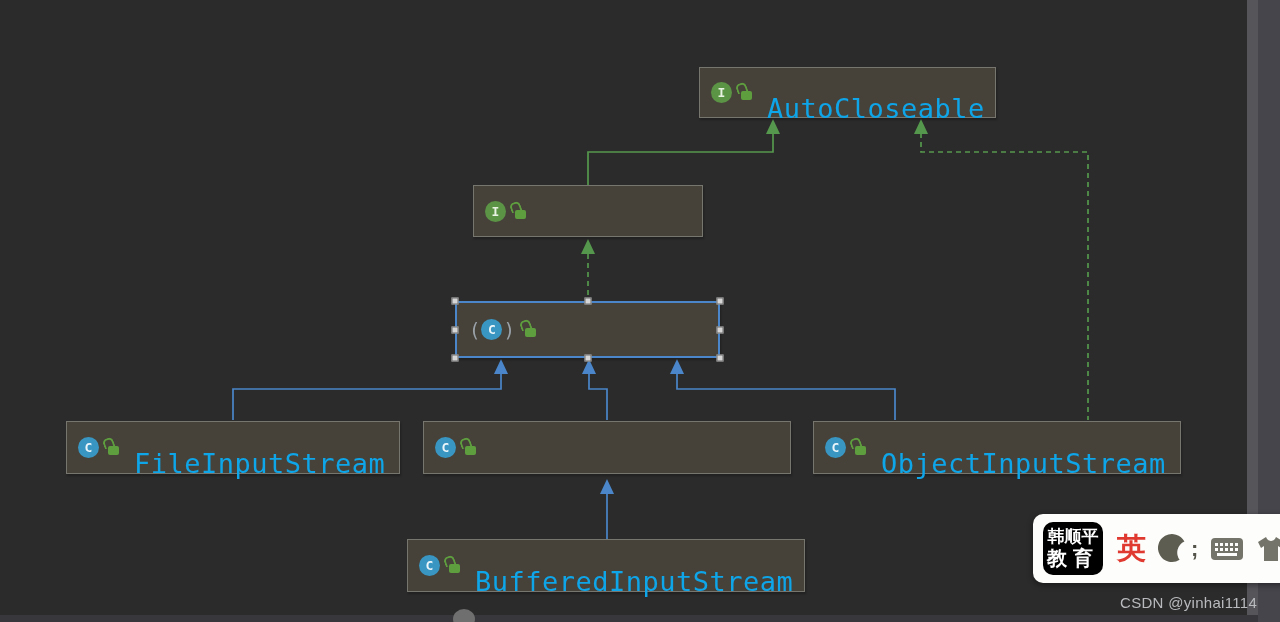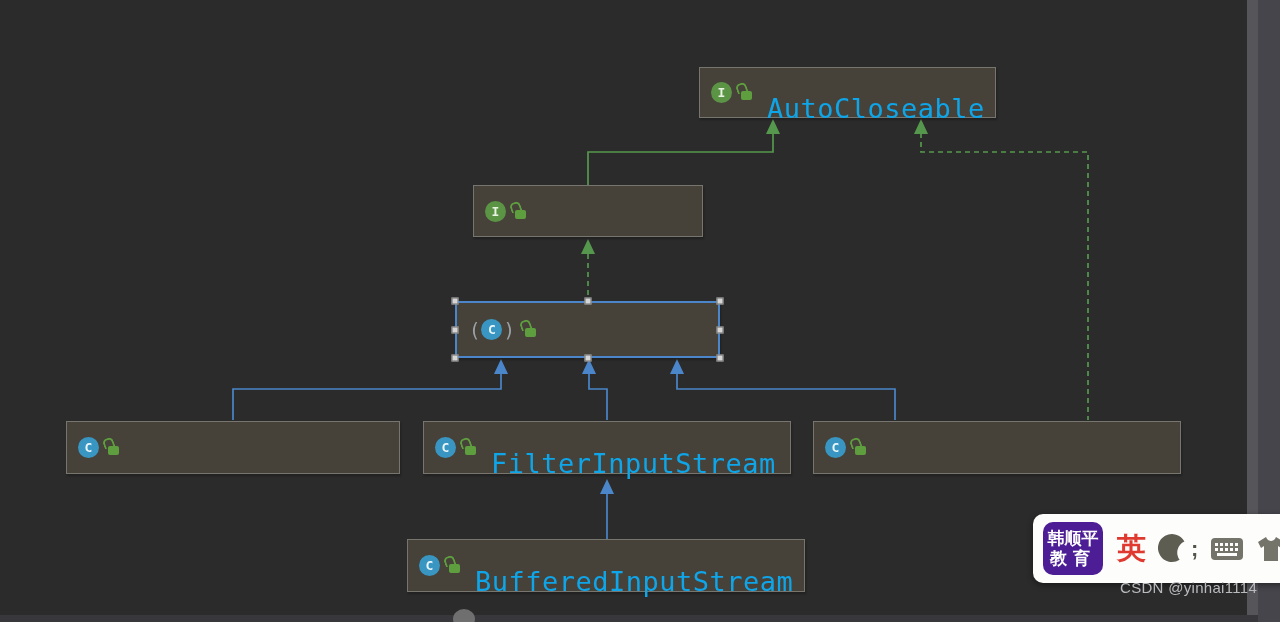"FileInputStream" span.node-label { html: none -> <span>FileInputStream</span> }
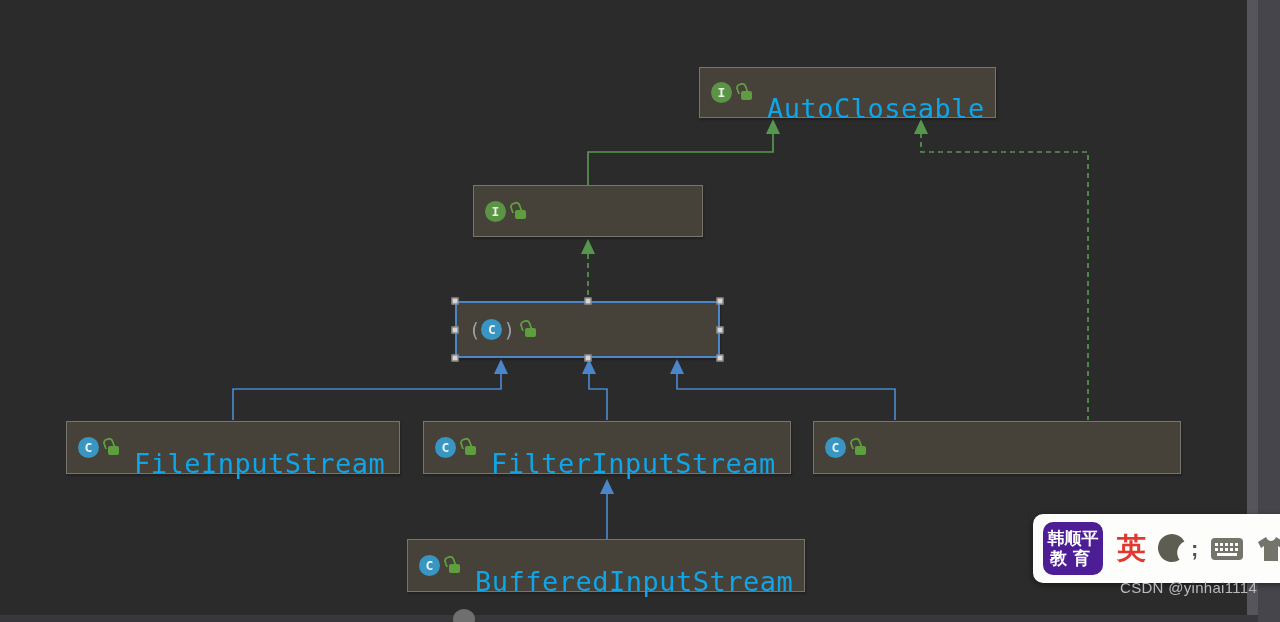"FilterInputStream" span.node-label { html: <span>FilterInputStream</span> -> none }
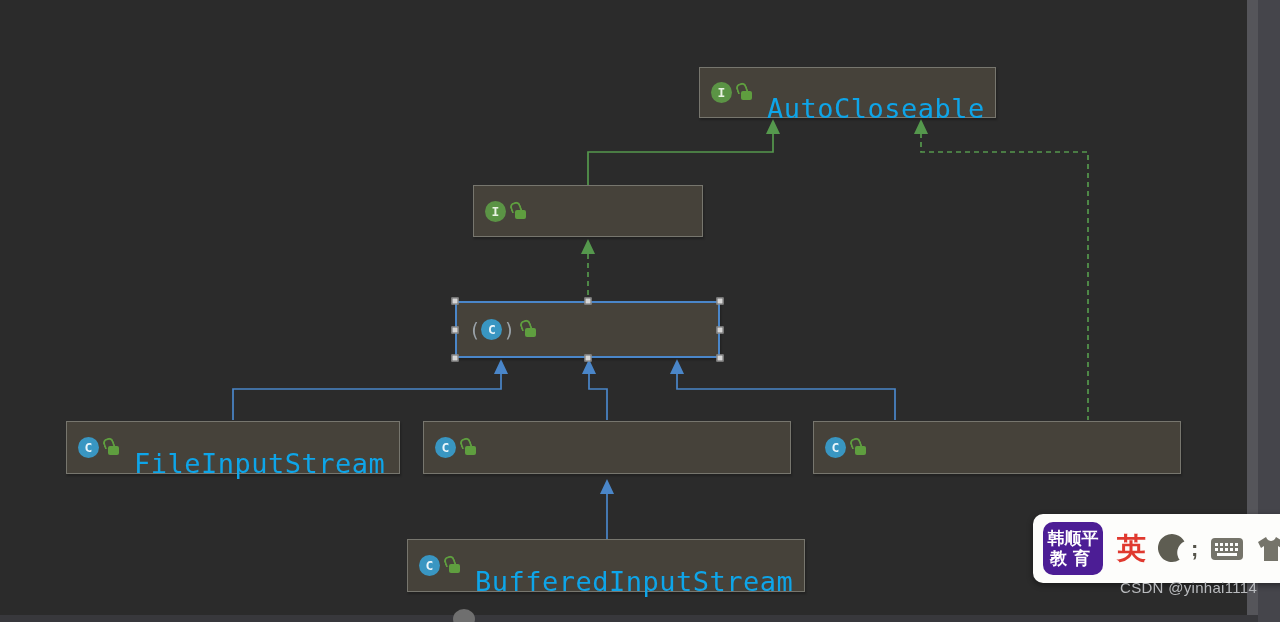"ObjectInputStream" span.node-label { html: none -> <span>ObjectInputStream</span> }
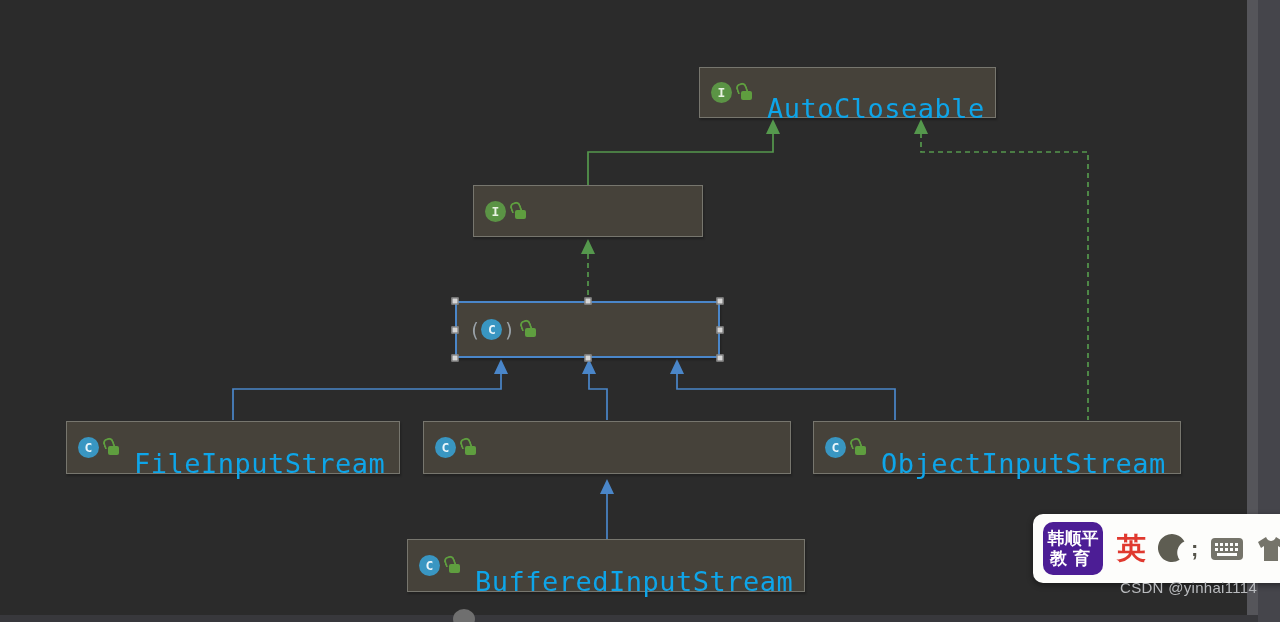"韩顺平" .ime-logo { background: #4c1d95 -> #000000 }
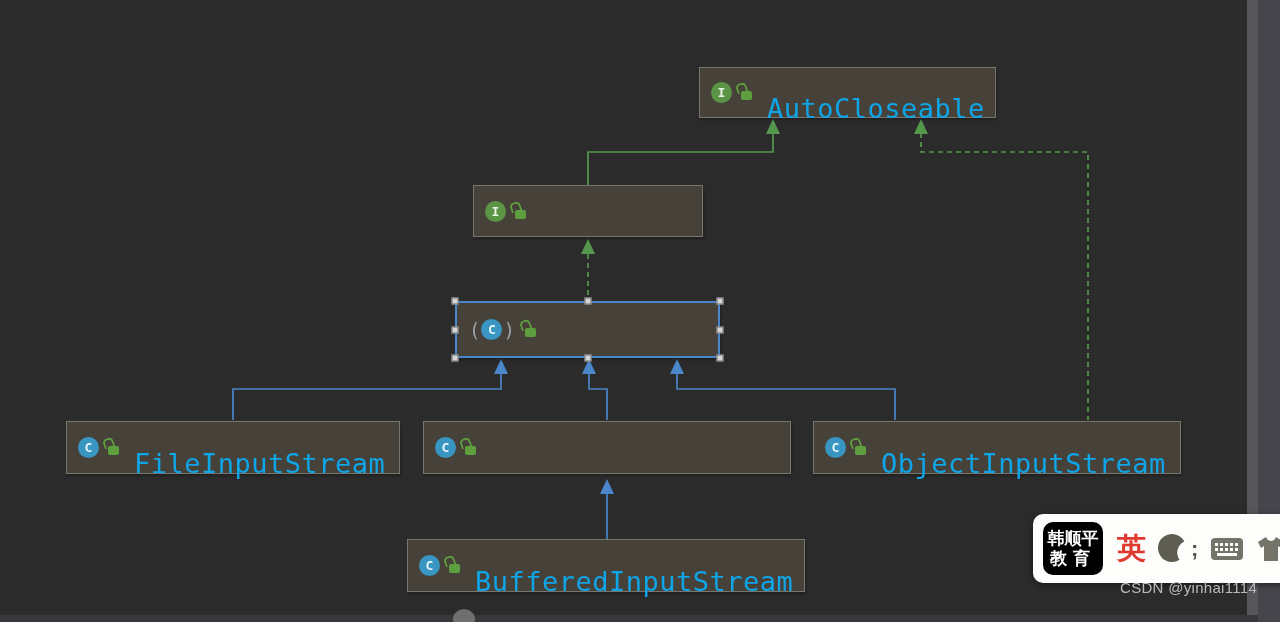"教育" .ime-logo .l2 { font-size: 17px -> 20px }
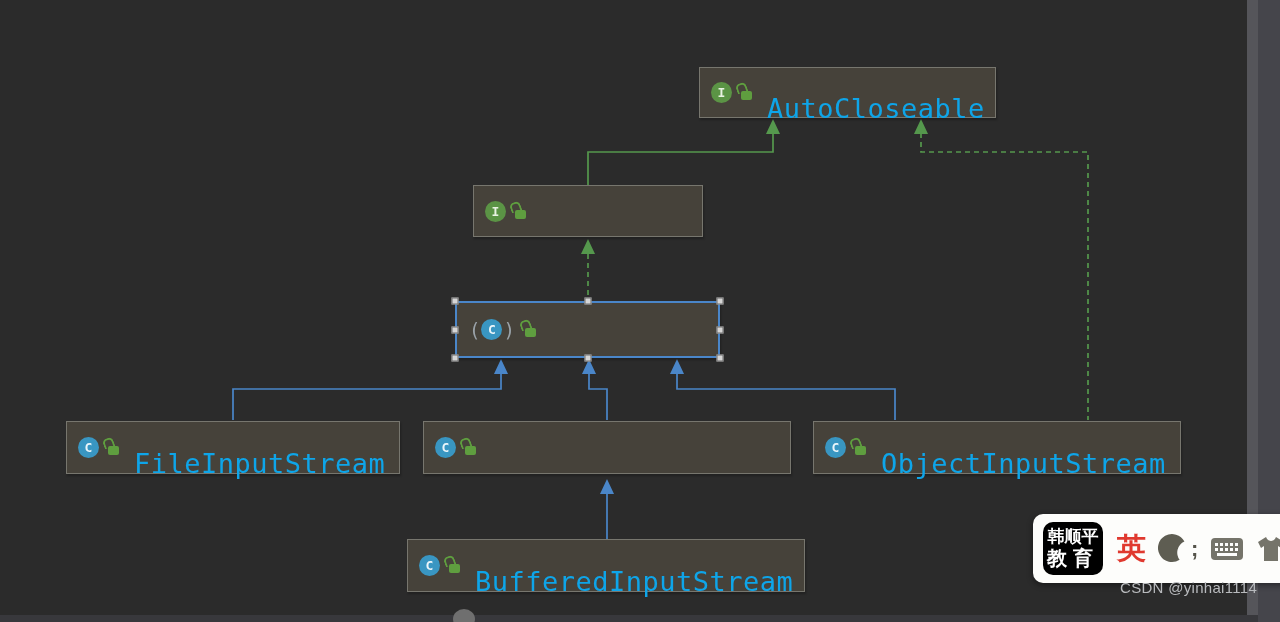"CSDN @yinhai1114" .watermark { top: 579px -> 594px }
